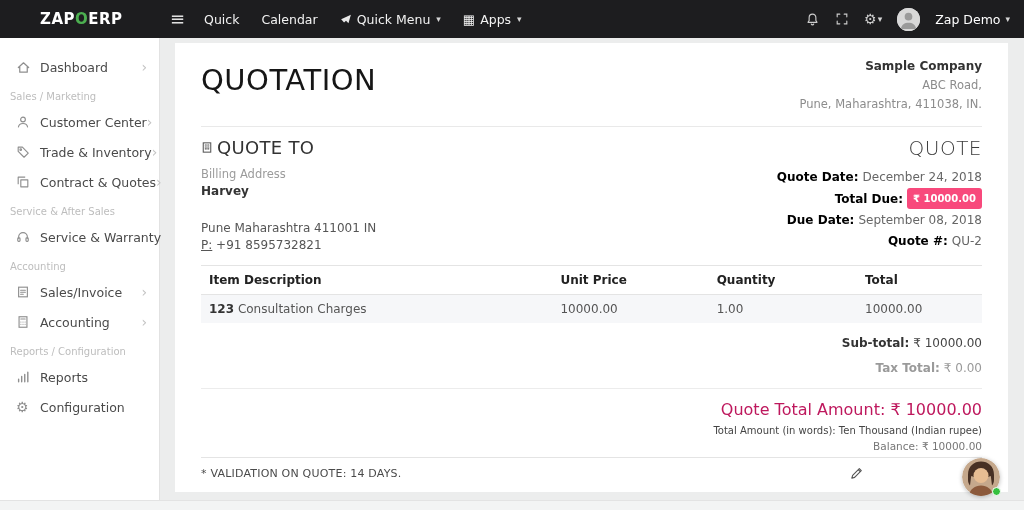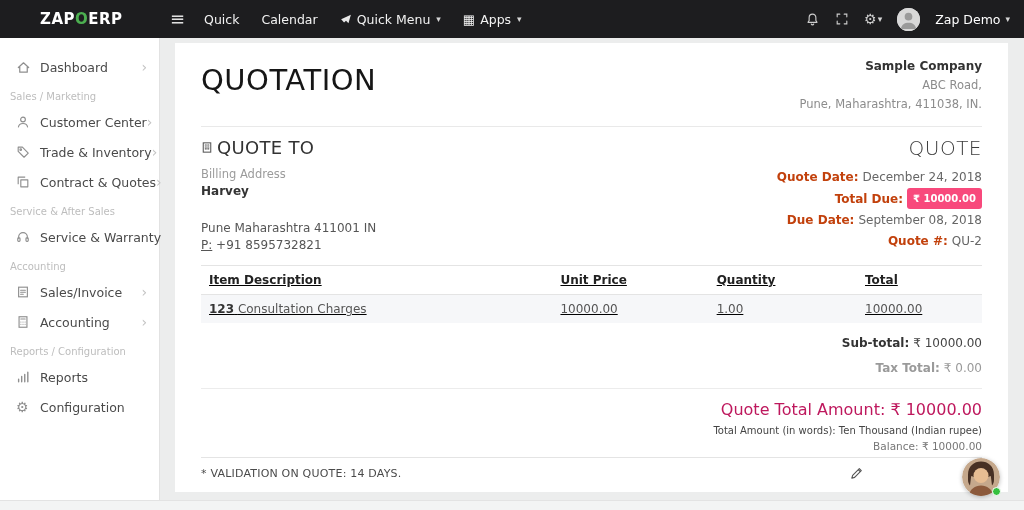"Quote Date:" .meta-label { color: #c2410c -> #000000 }
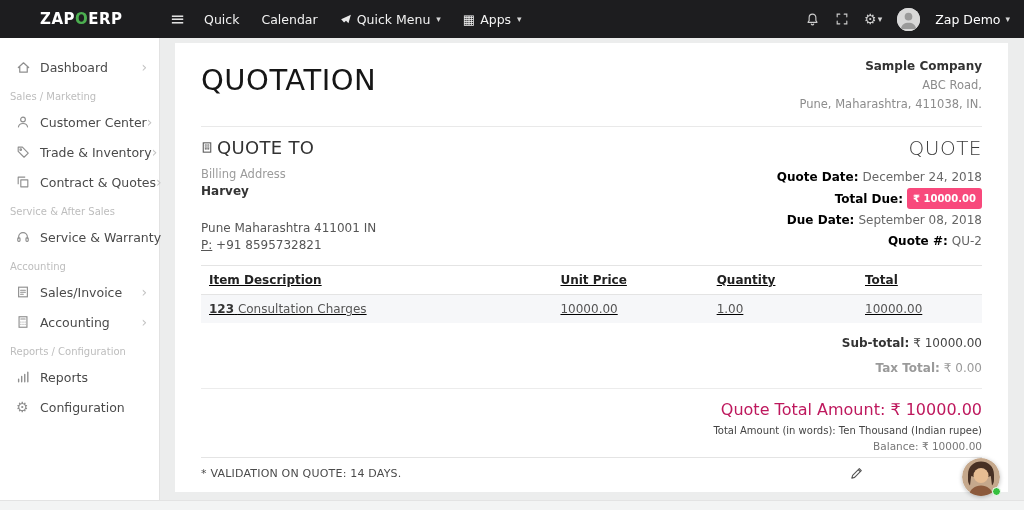"Item Description" .items { text-decoration: underline -> none }
